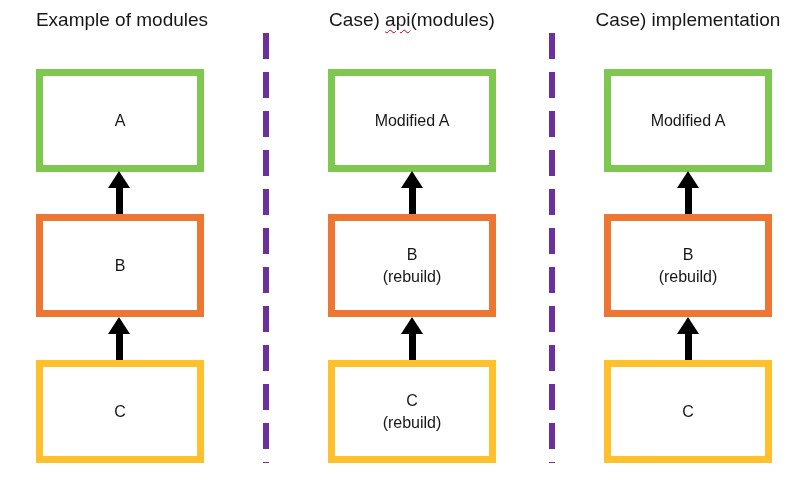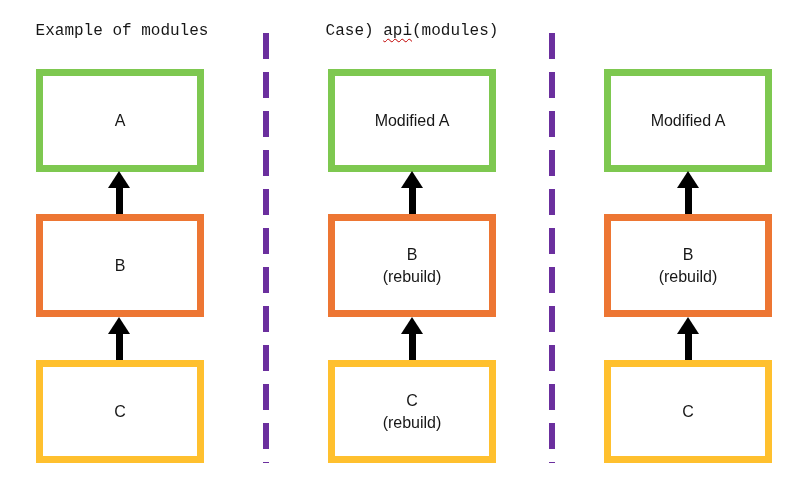"Example of modules" .col-title { font-family: Liberation Mono, monospace -> none; font-size: 16px -> 19px; top: 21px -> 10px }
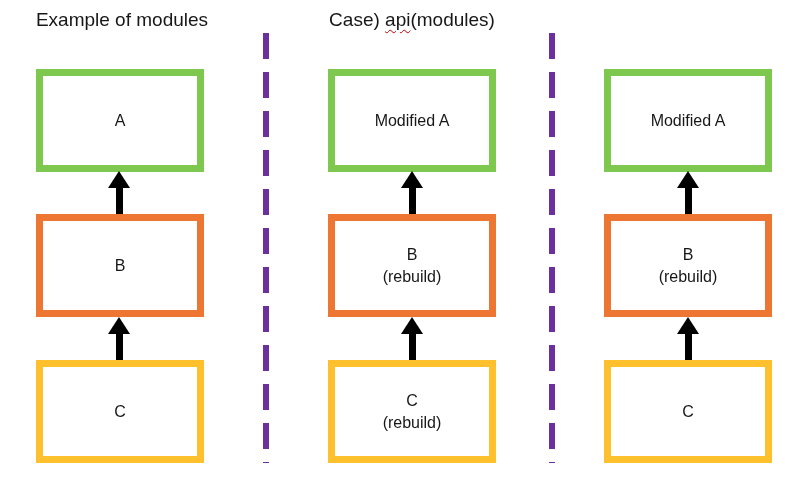"Case) implementation" div.col-title { html: none -> <div> <span>Case) implementation</span><span></span><span></span> </div> }
